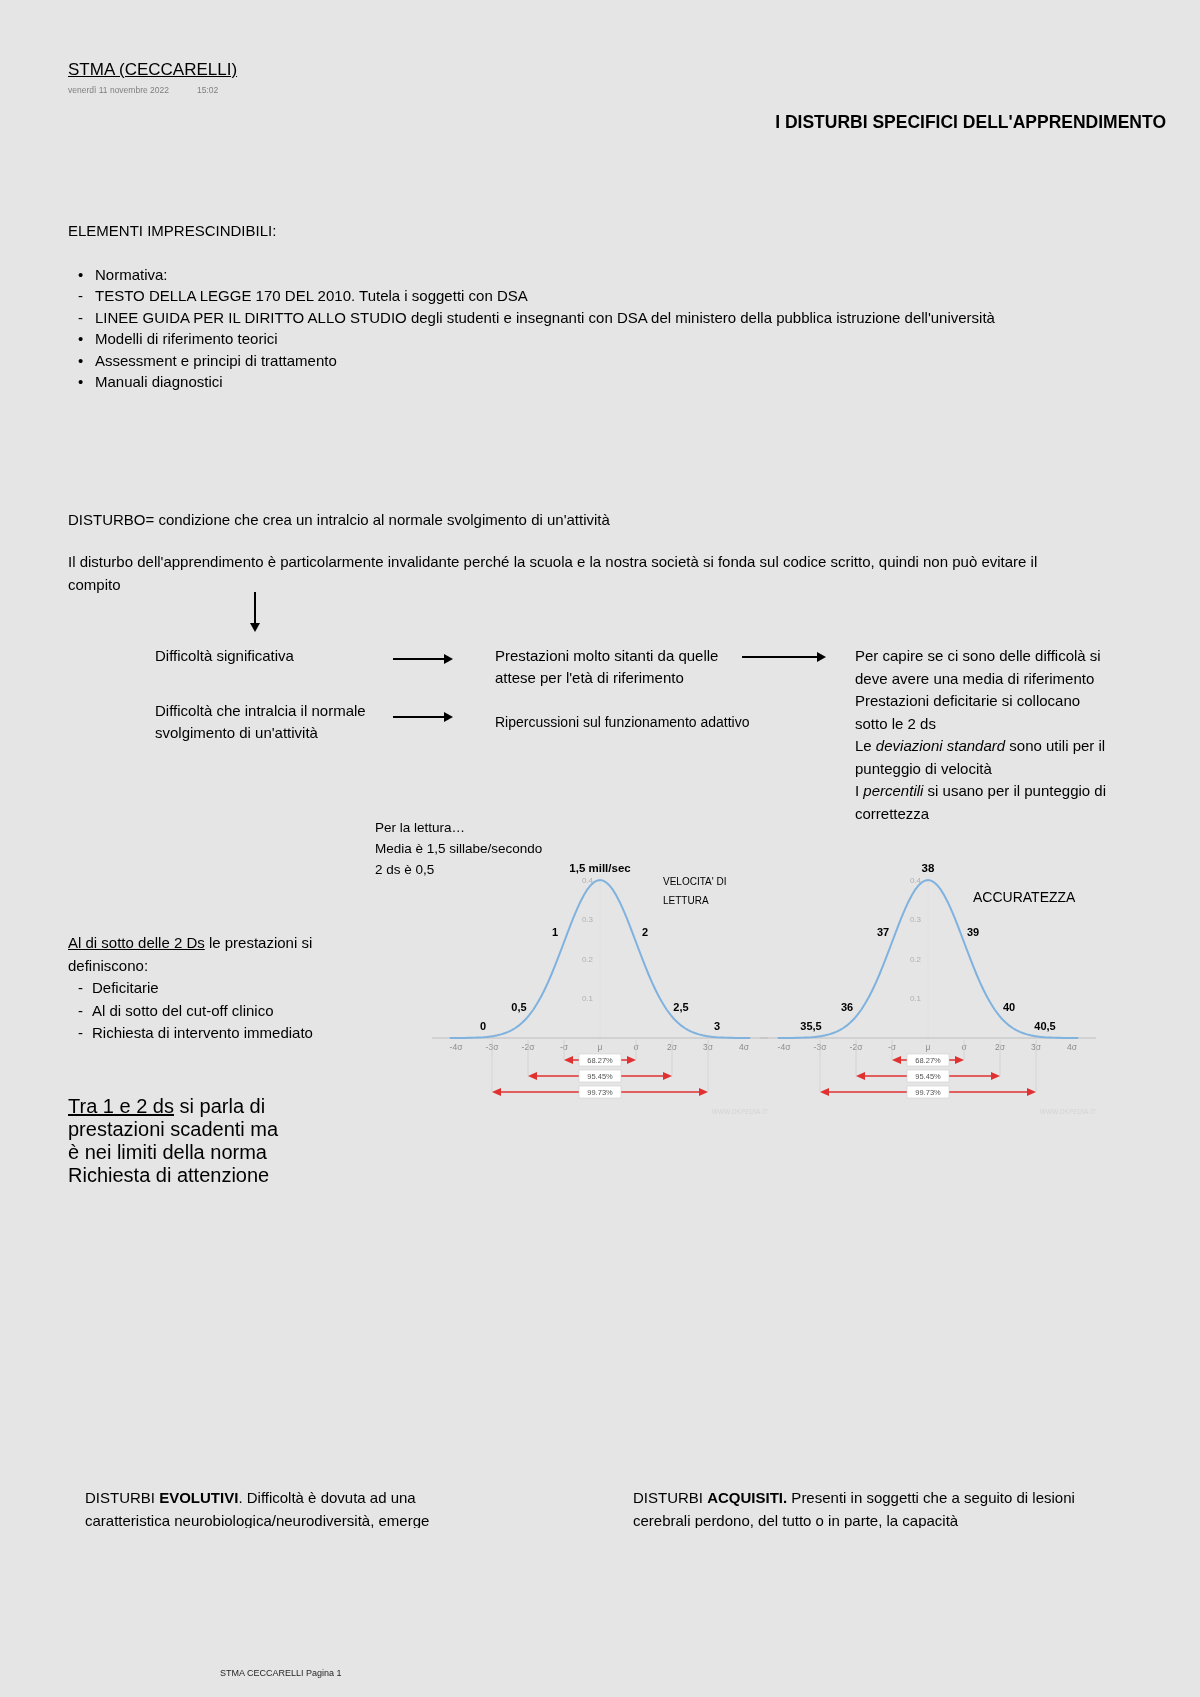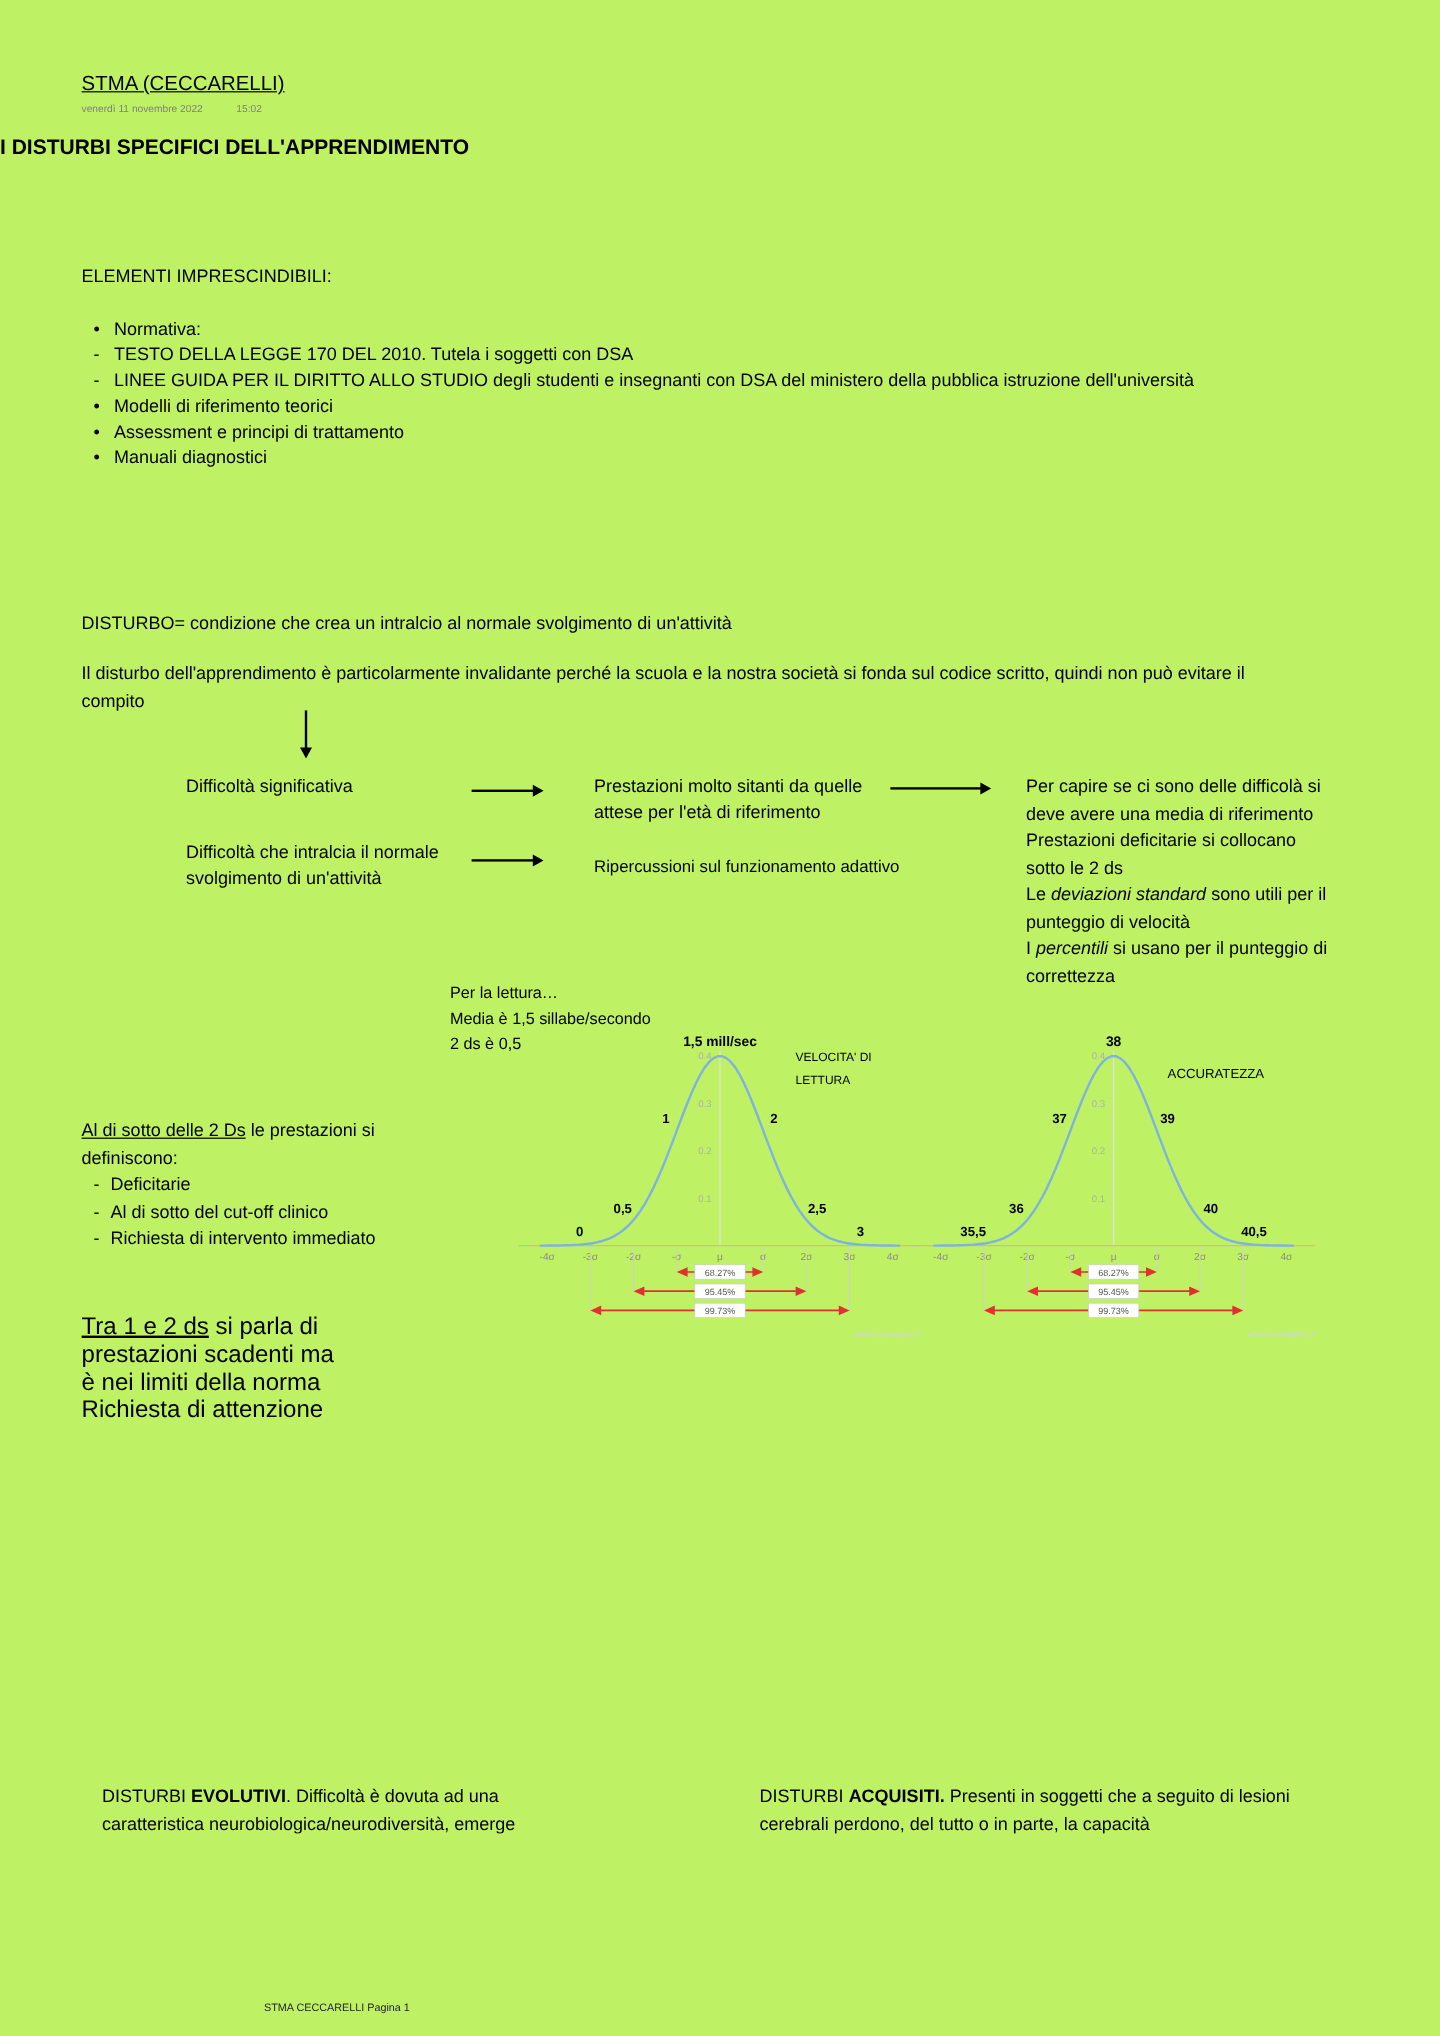"STMA (CECCARELLI)" .page { background: #bef264 -> #e5e5e5 }
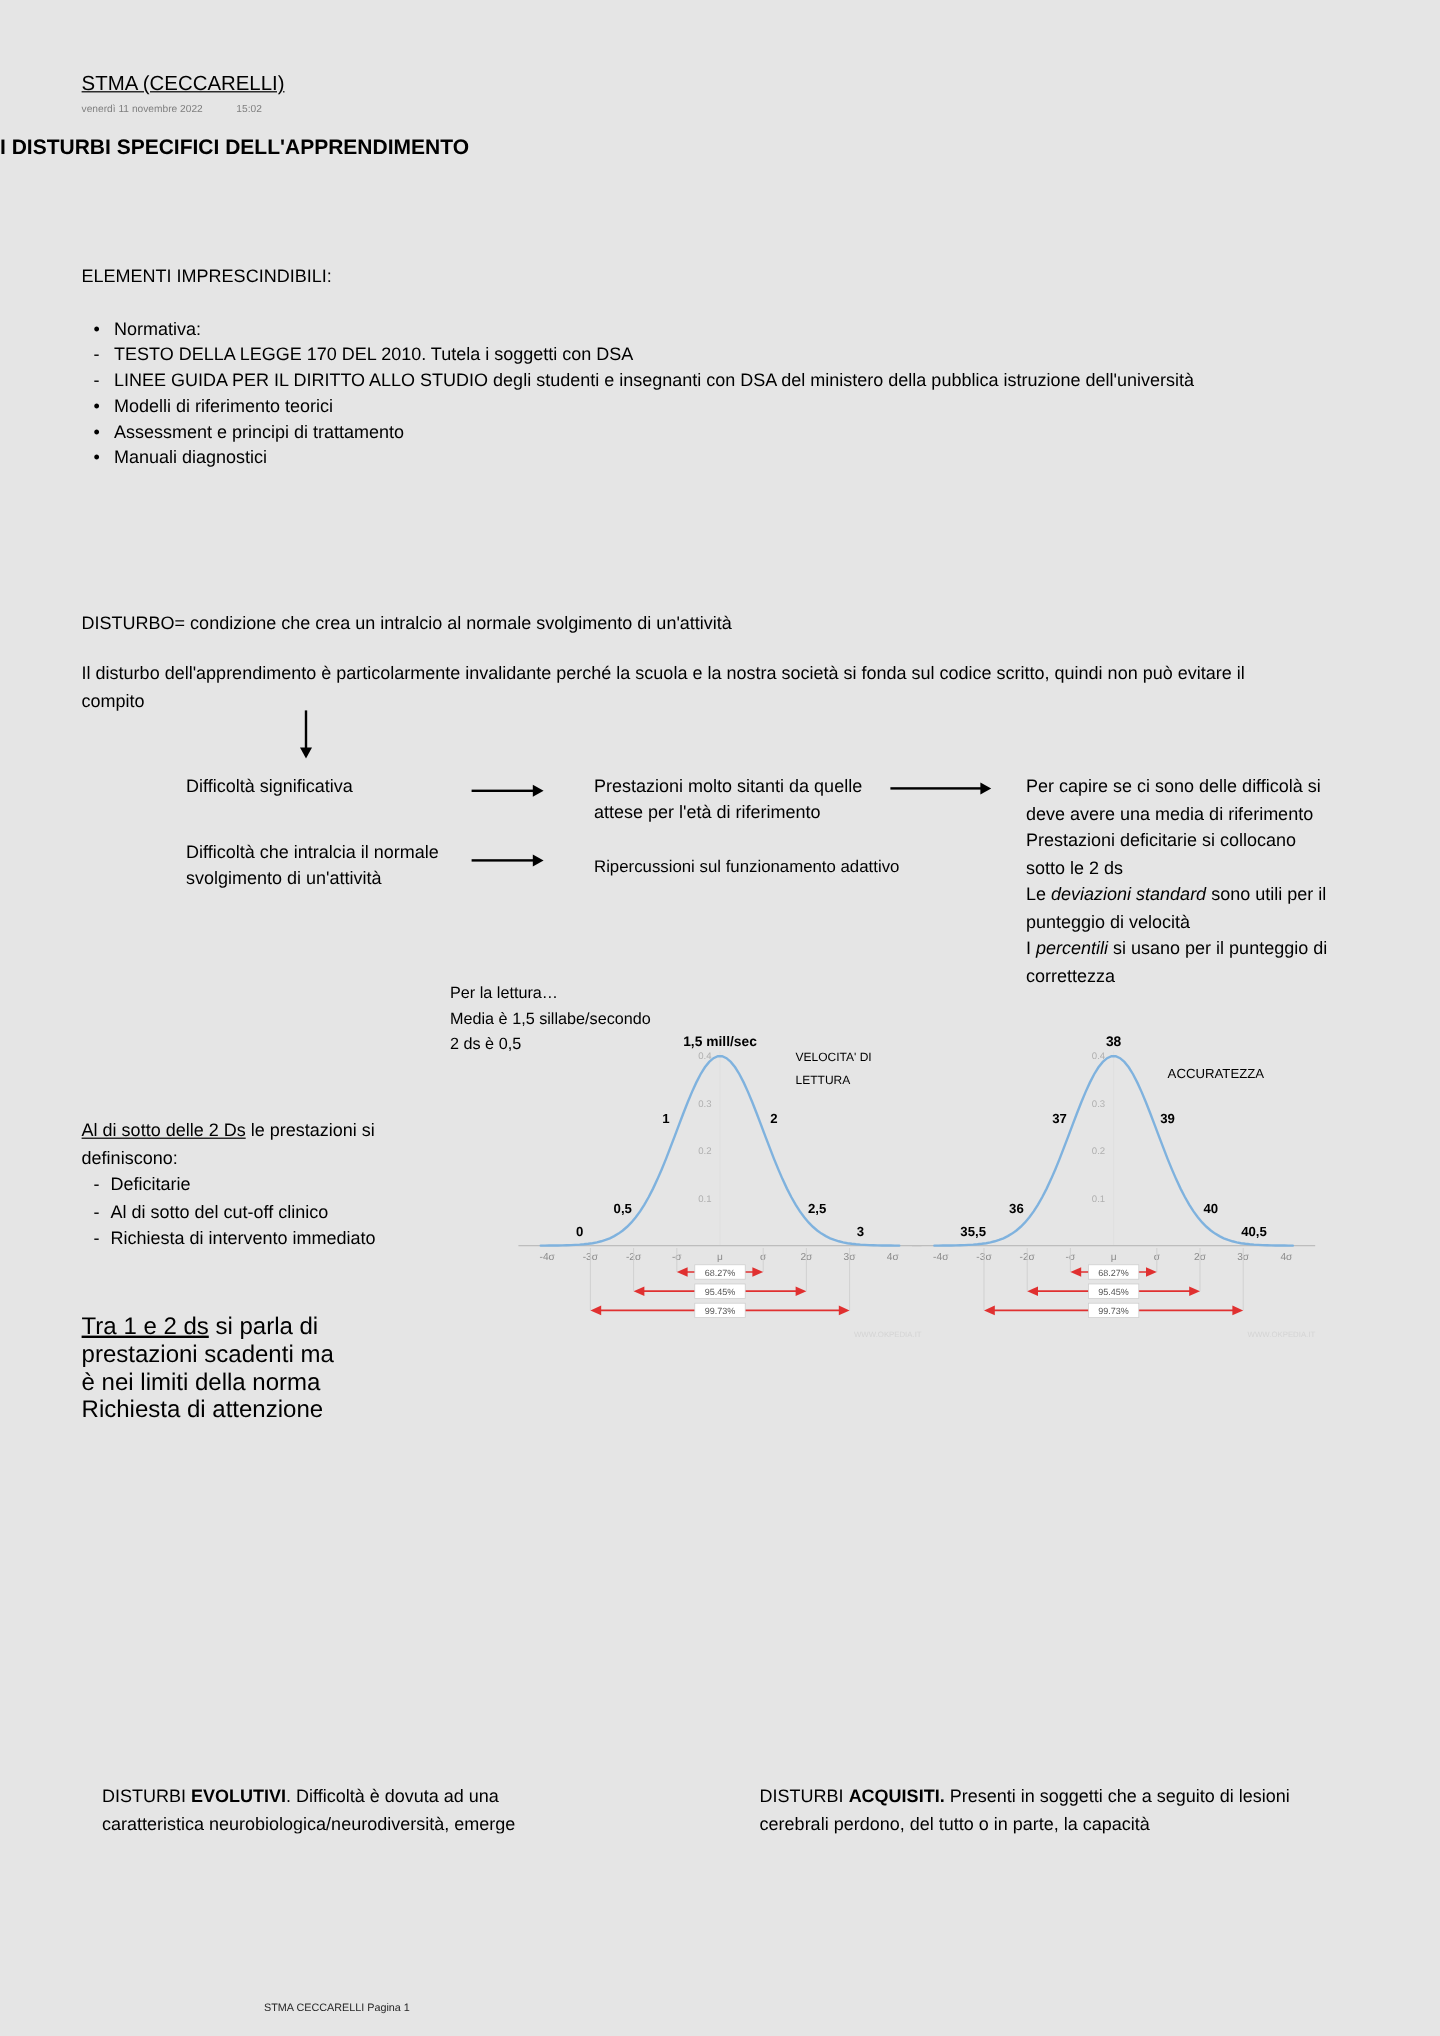"I DISTURBI SPECIFICI DELL'APPRENDIMENTO" .main-title { text-align: left -> right }
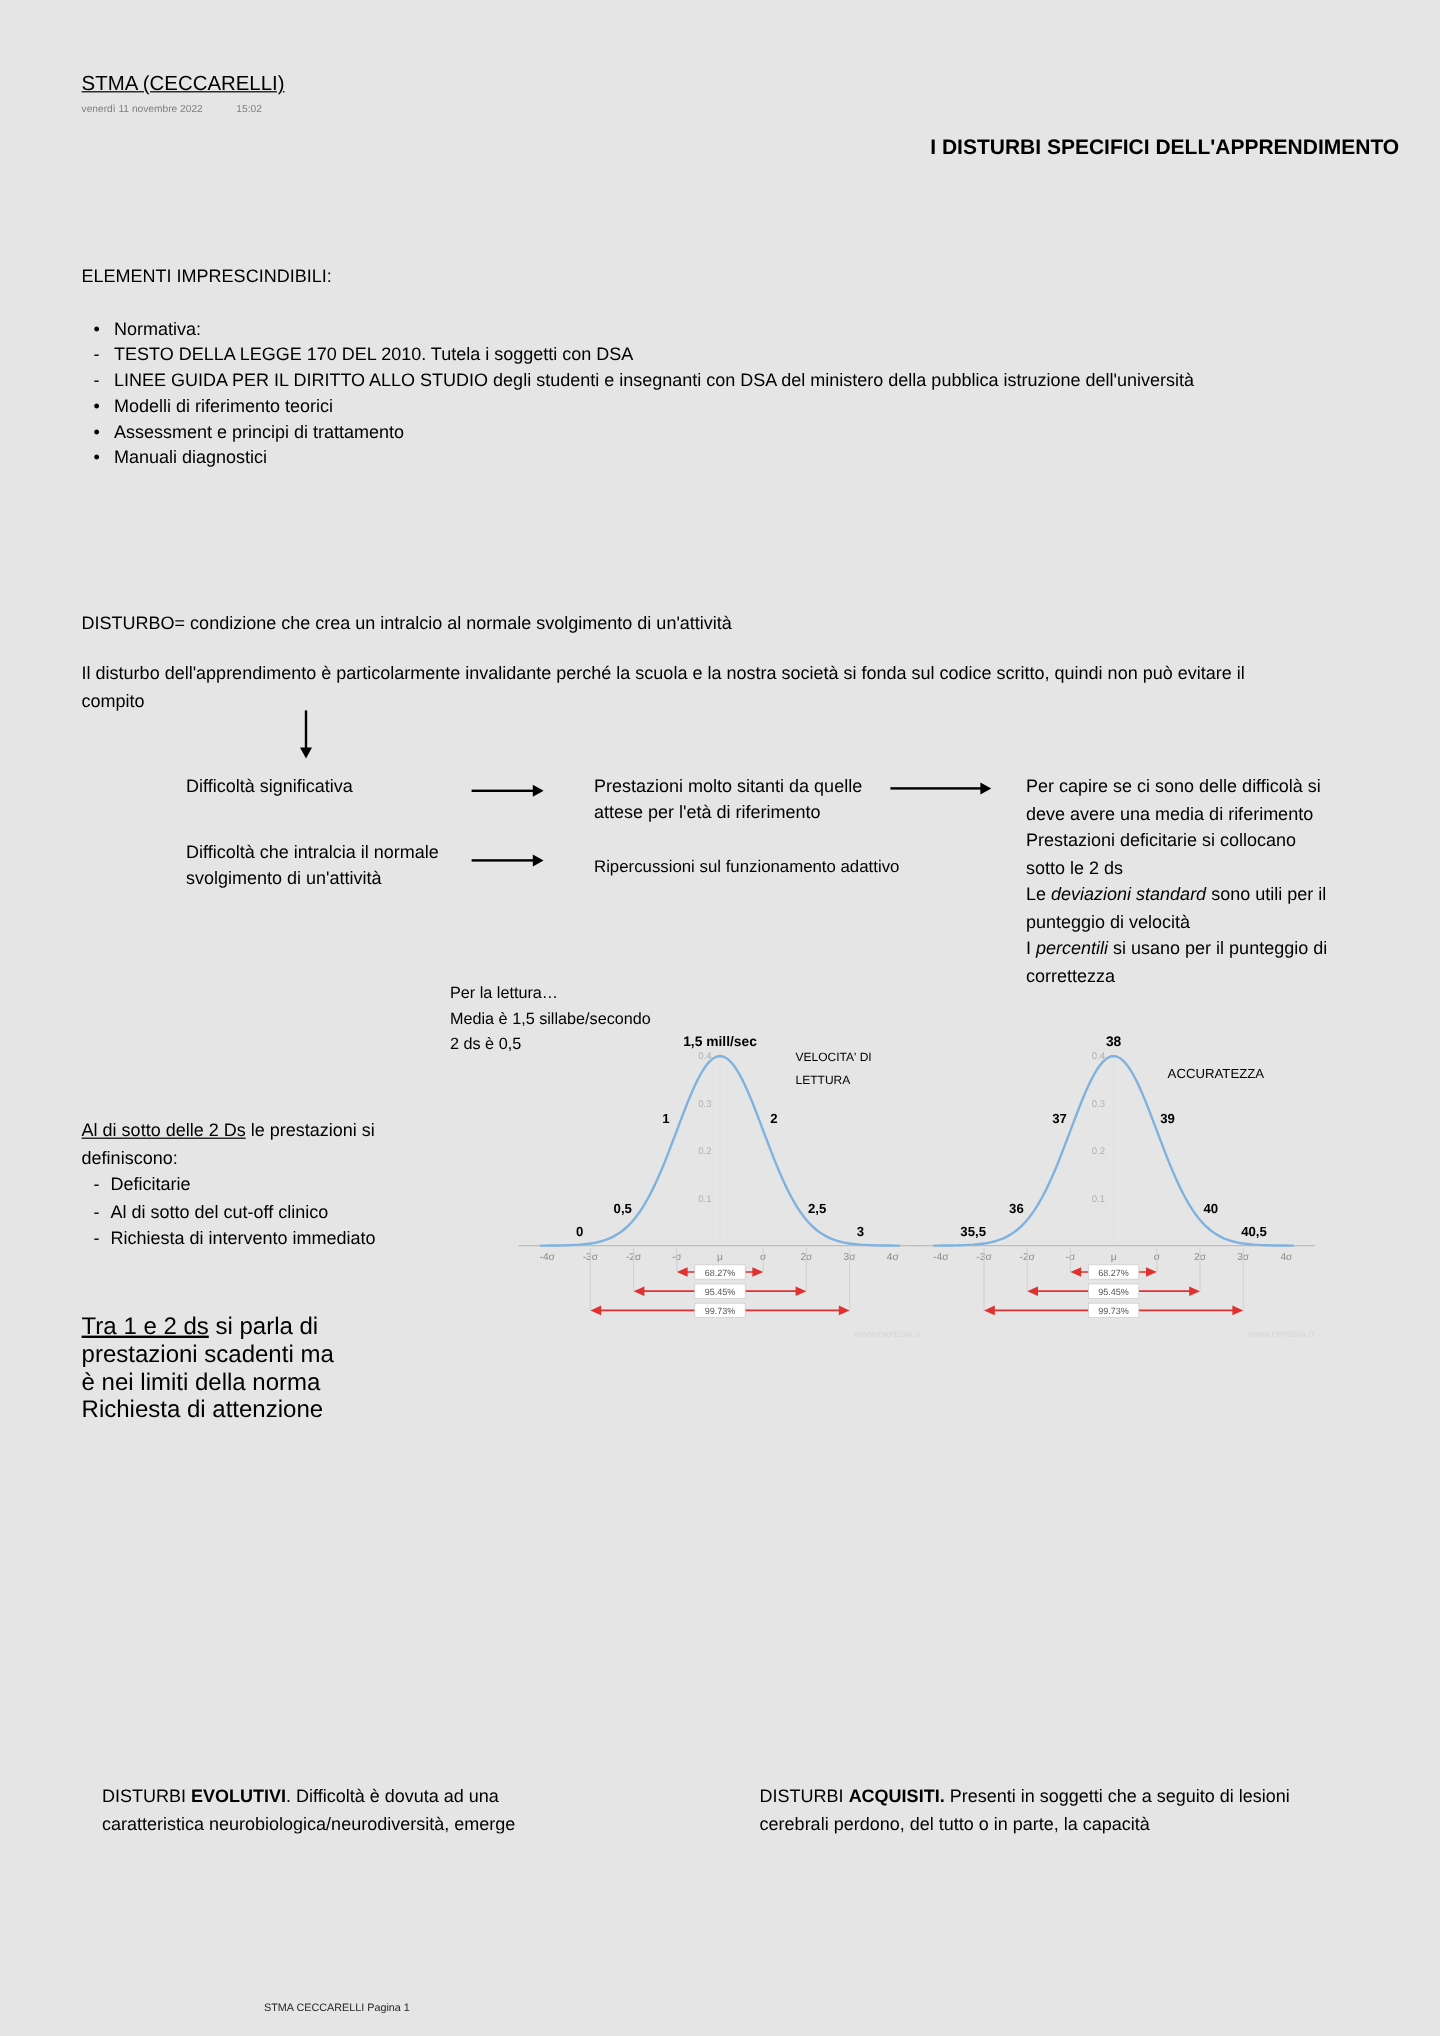"ACCURATEZZA" .chart2-title { font-size: 11px -> 14px }
